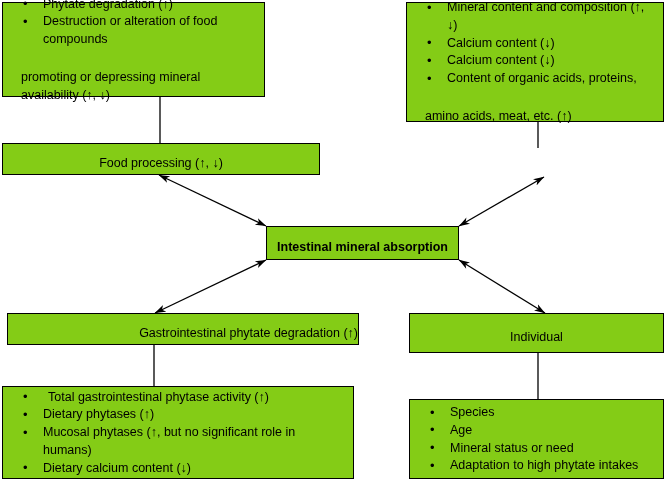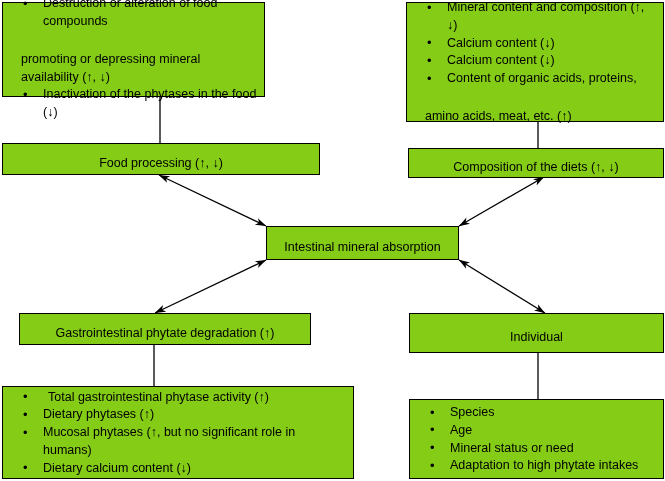"Inactivation of the phytases in" li { html: <li> <span>Inactivation of the phytases in the food (↓)</span> </li> -> none }
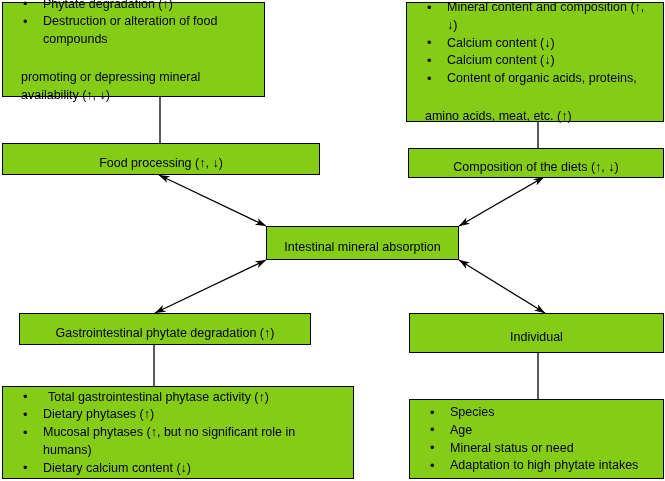"Composition of the diets (↑," div.node { html: <div> <span>Composition of the diets (↑, ↓)</span> </div> -> none }
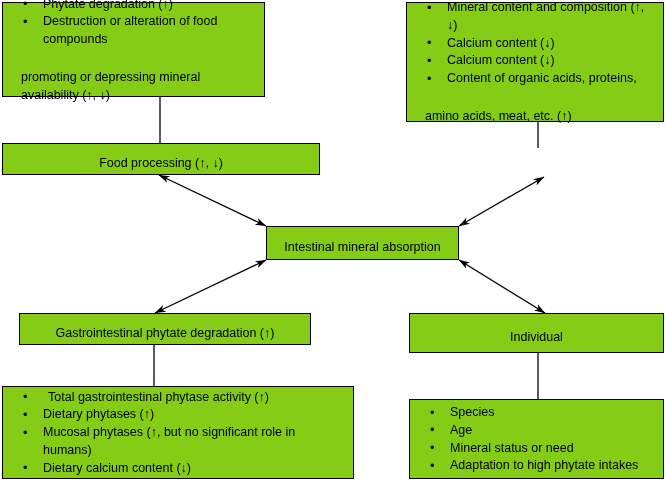"Intestinal mineral absorption" div.node { font-weight: none -> bold }
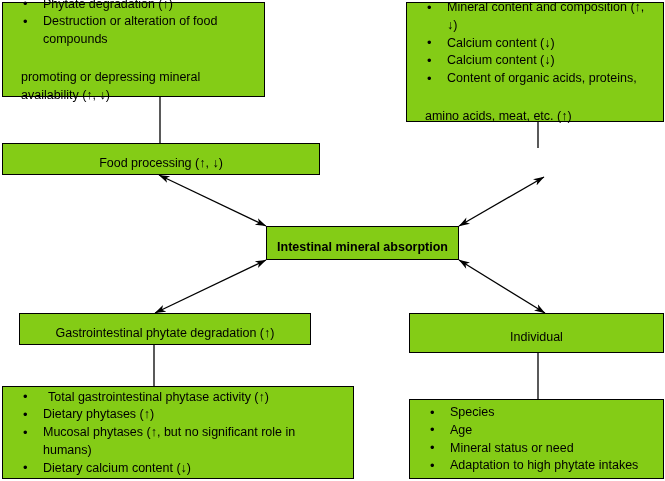"Gastrointestinal phytate degradation (↑)" div.node { justify-content: none -> flex-end; left: 19px -> 7px; width: 292px -> 352px }
